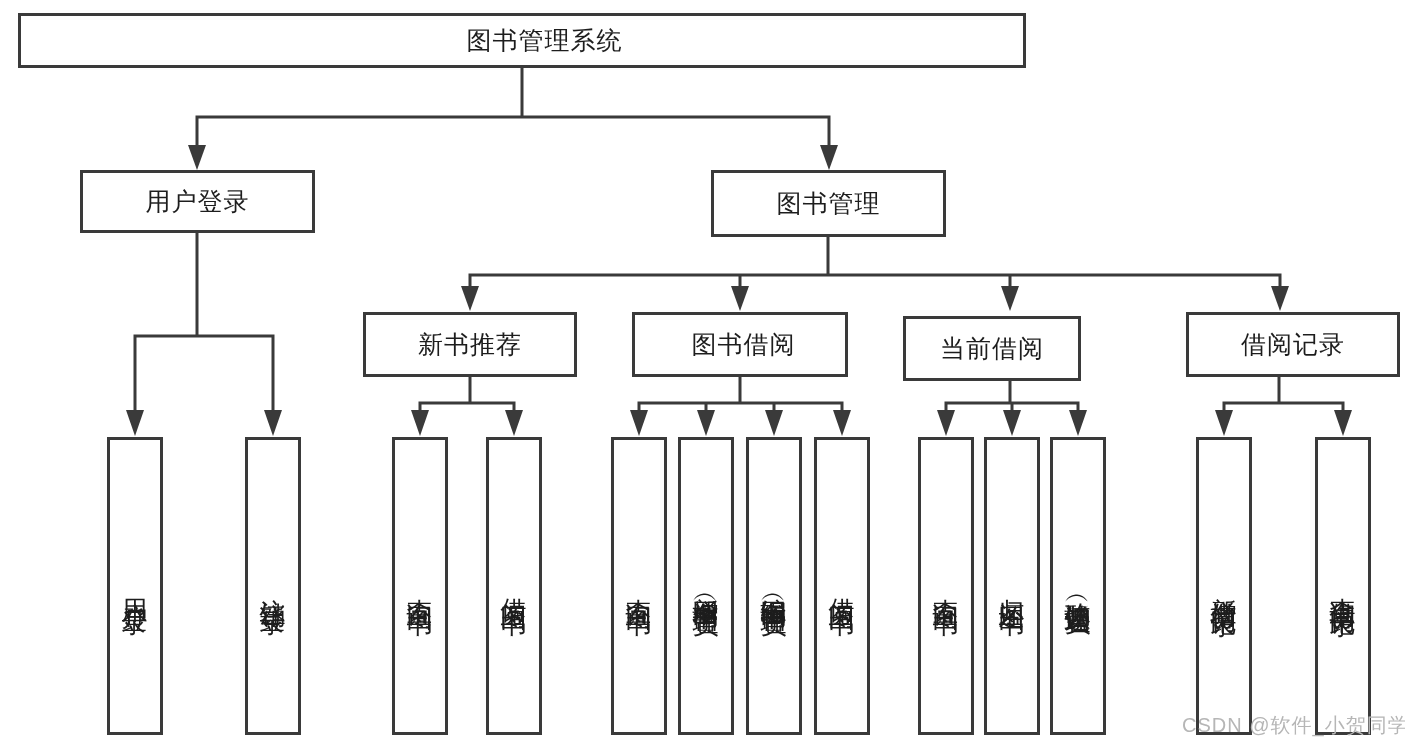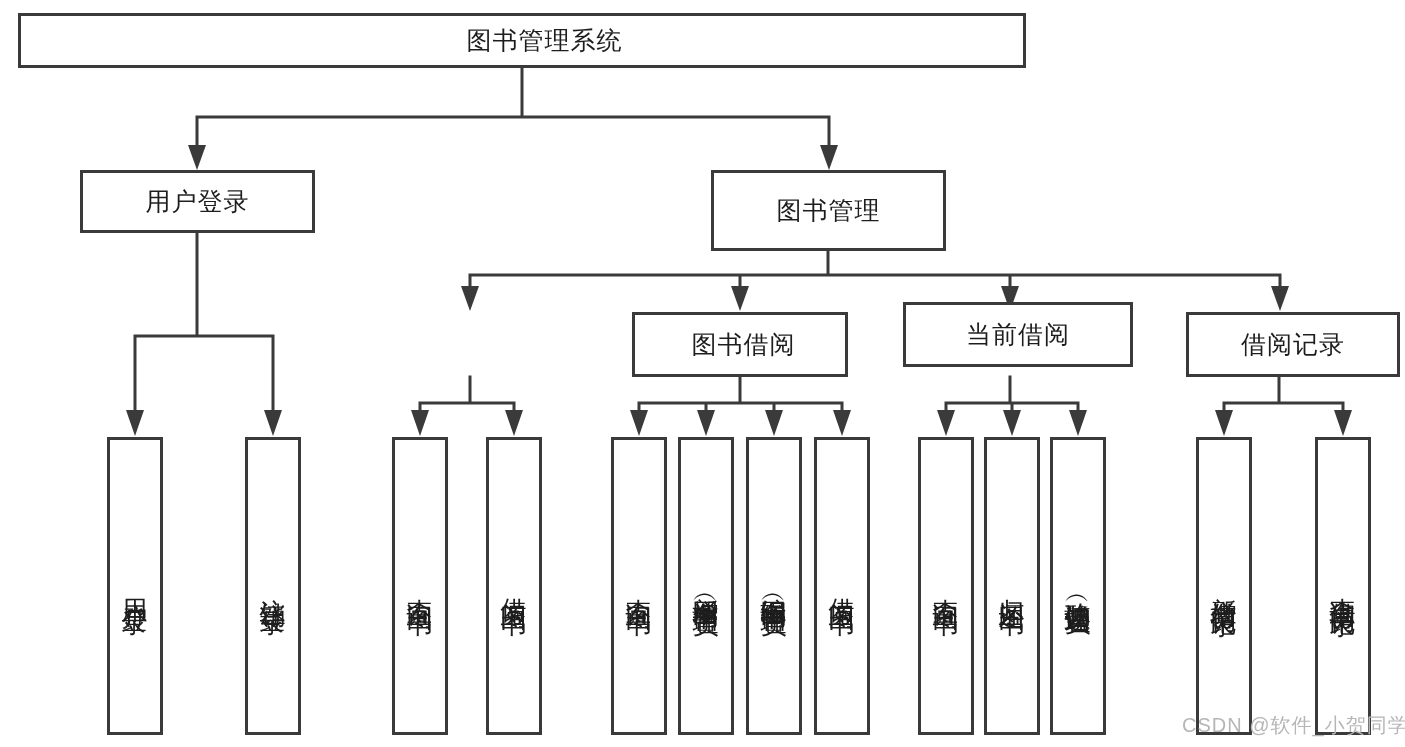"图书管理" div.hbox { height: 81px -> 67px }
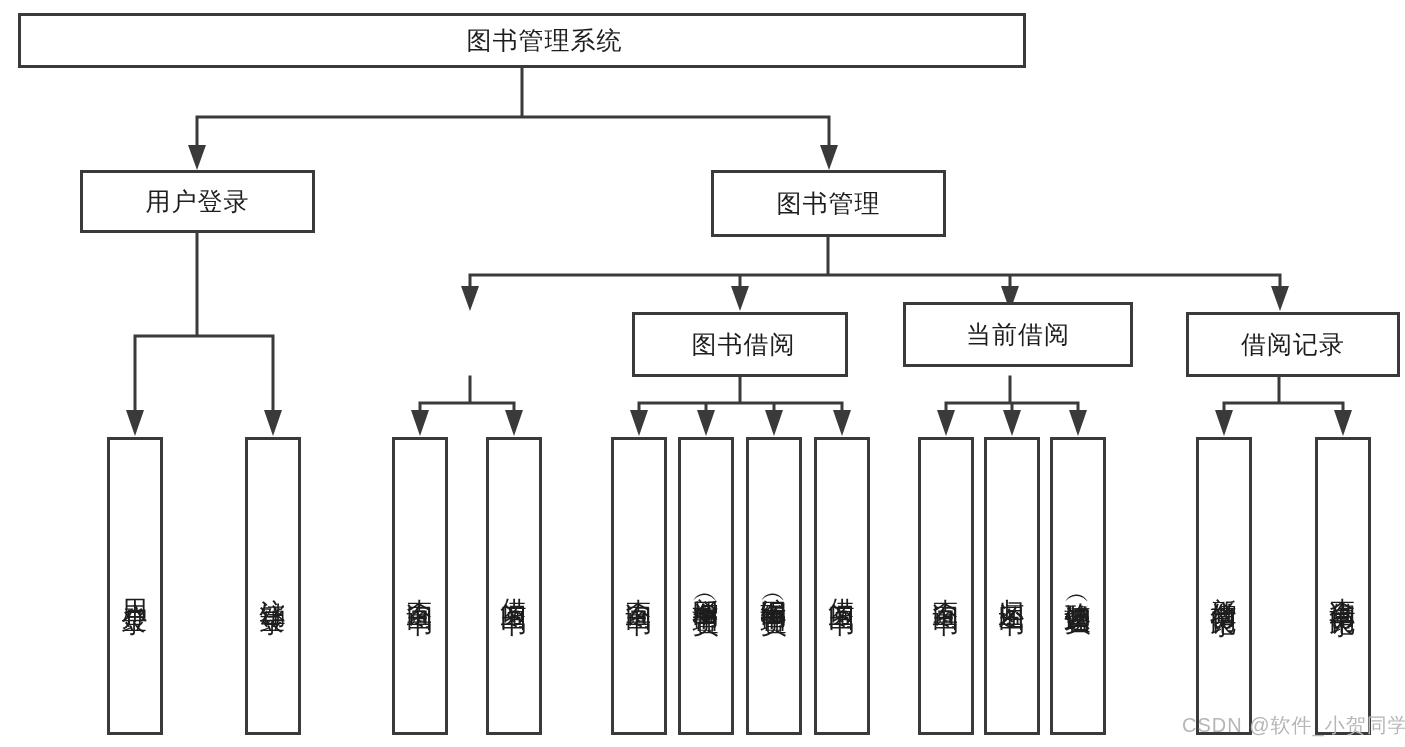"新书推荐" div.hbox { html: none -> <div>新书推荐</div> }
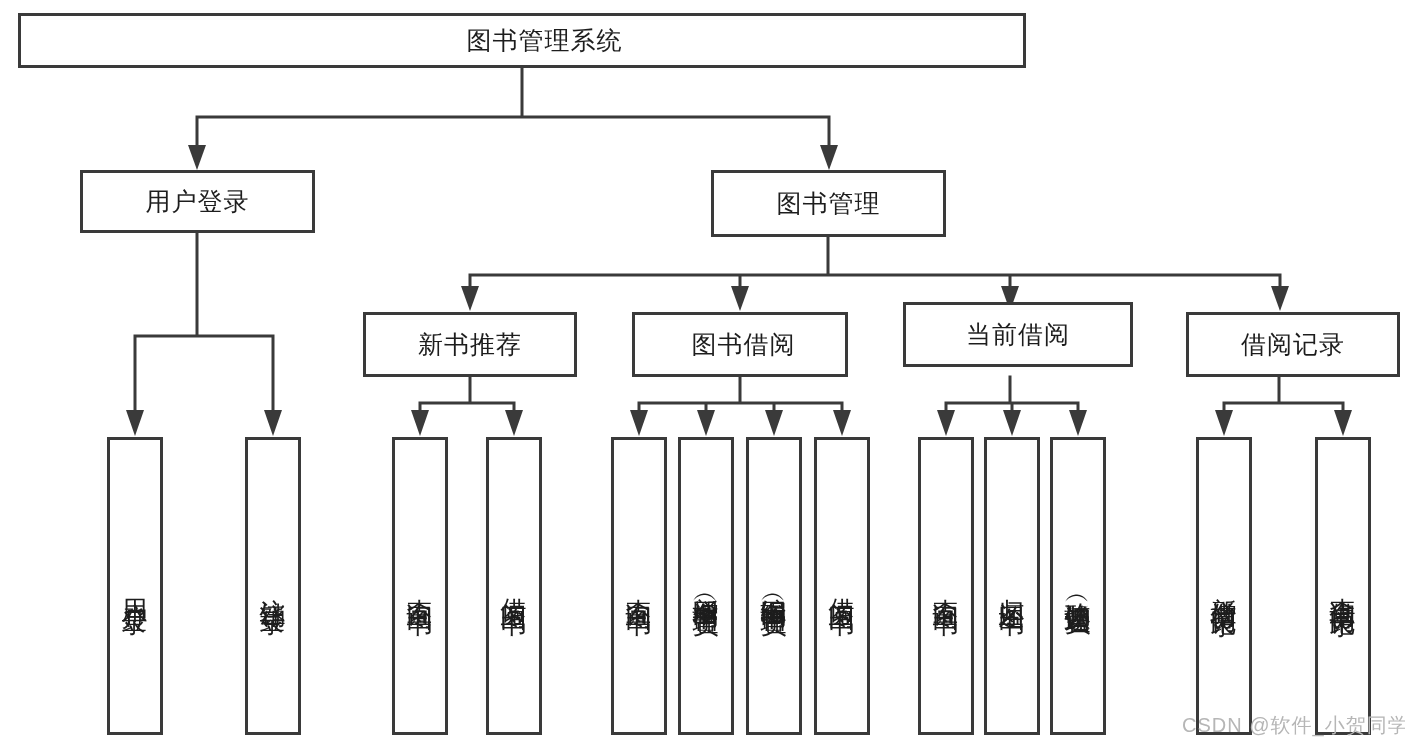"当前借阅" div.hbox { top: 302px -> 316px; width: 230px -> 178px }
